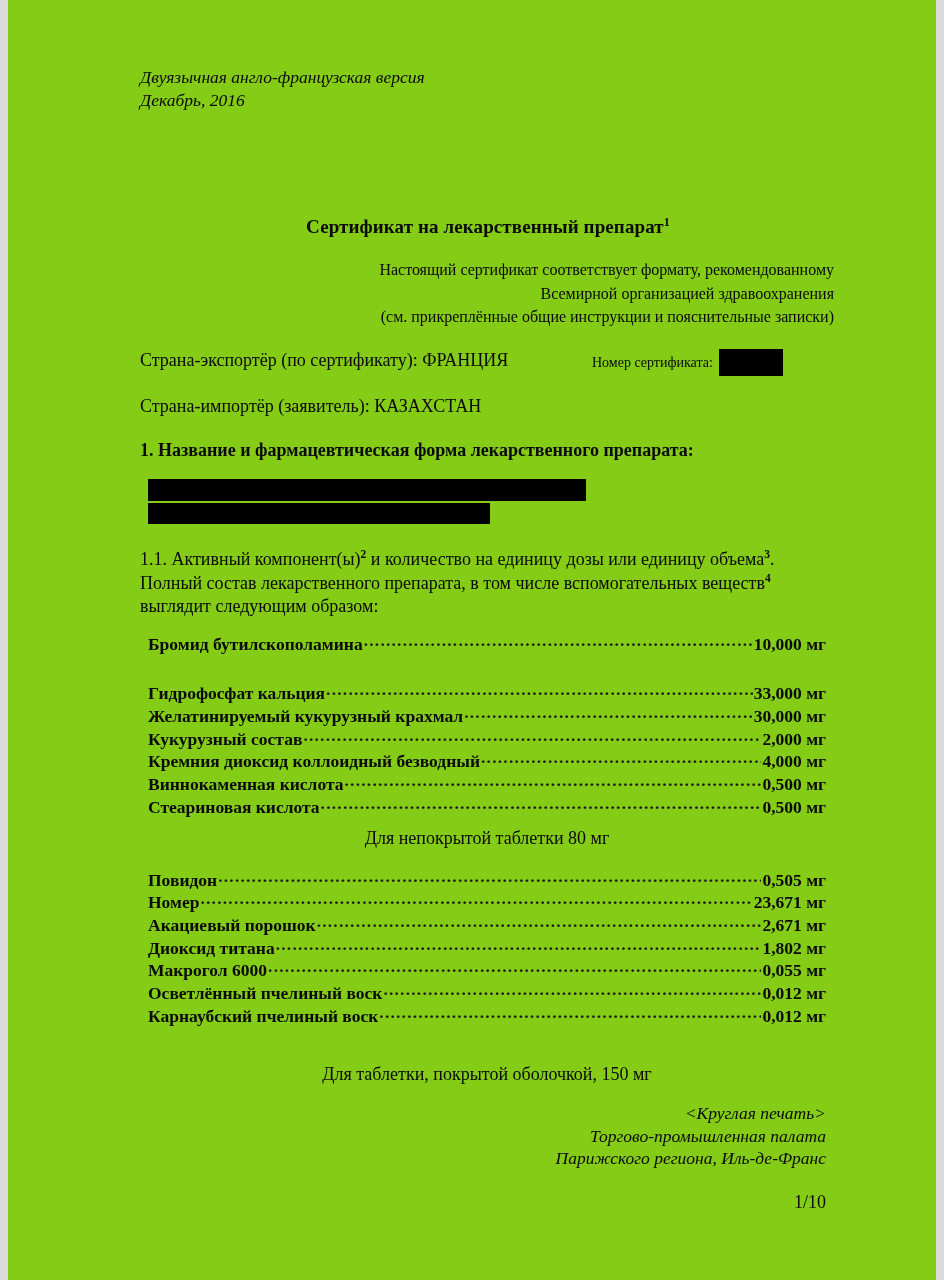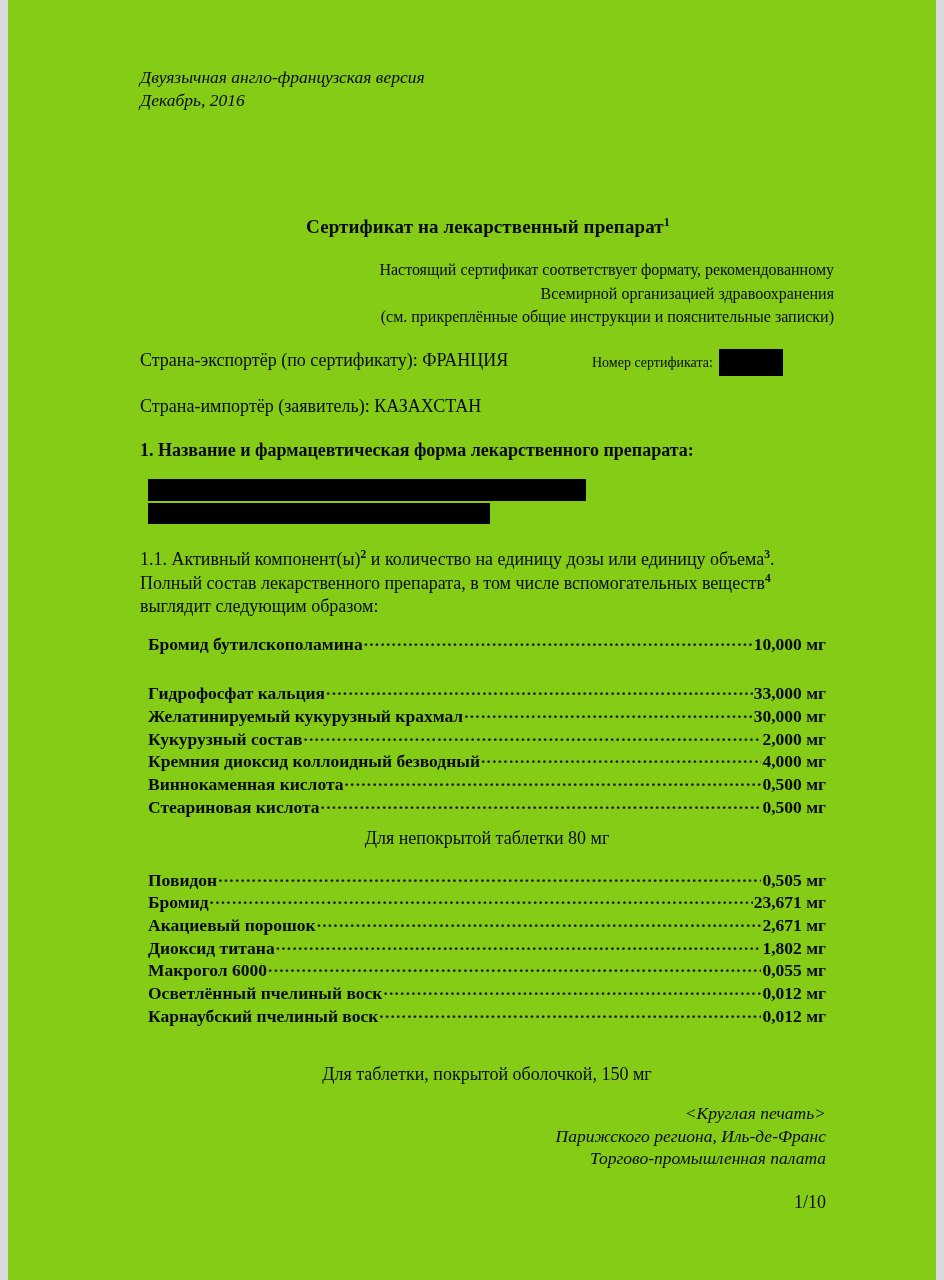"Бромид" span.ing-name { text: Бромид -> Номер }
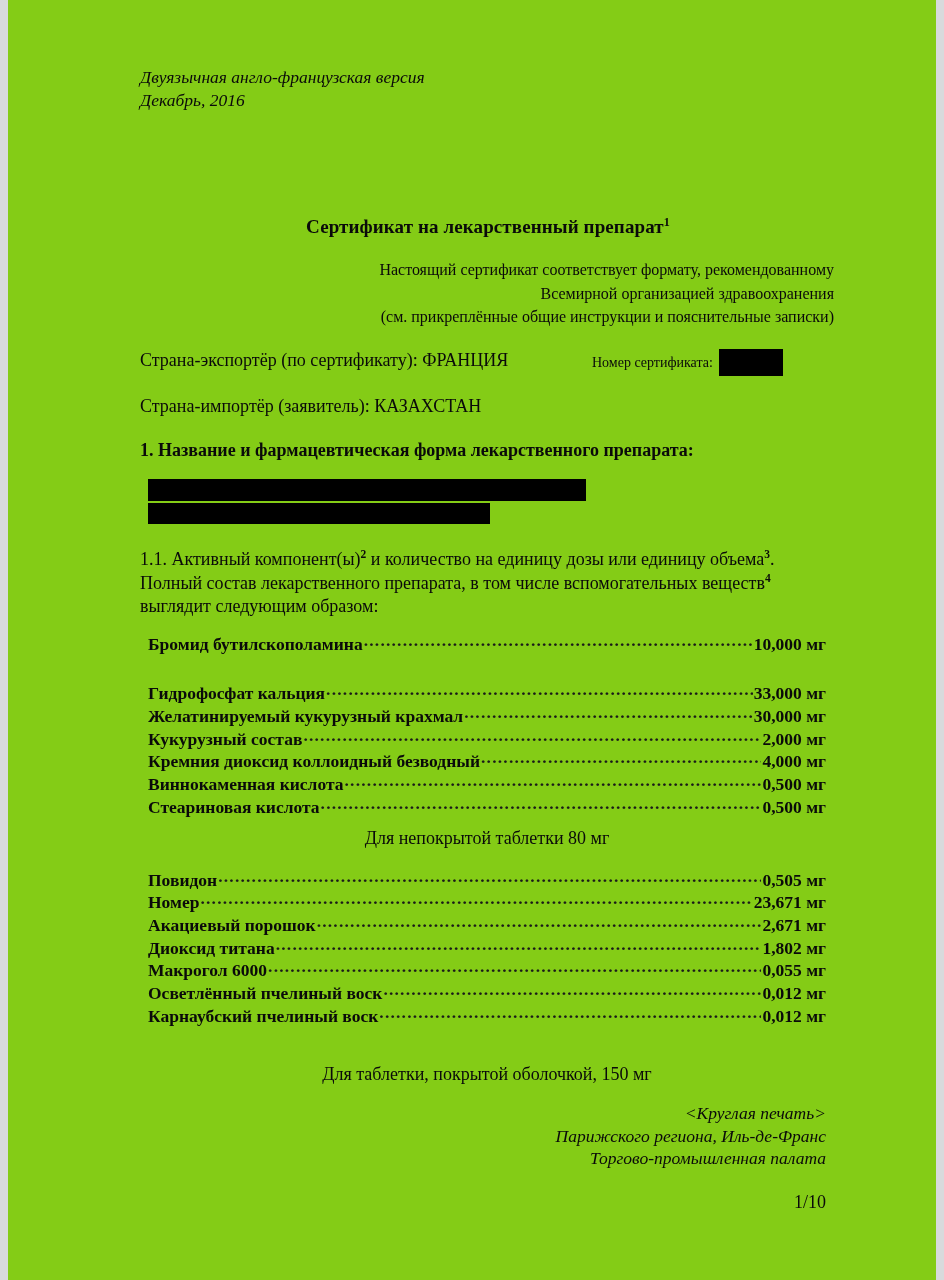"Парижского региона, Иль-де-Франс" div { order: before "Торгово-промышленная палата" -> after "Торгово-промышленная палата" }
